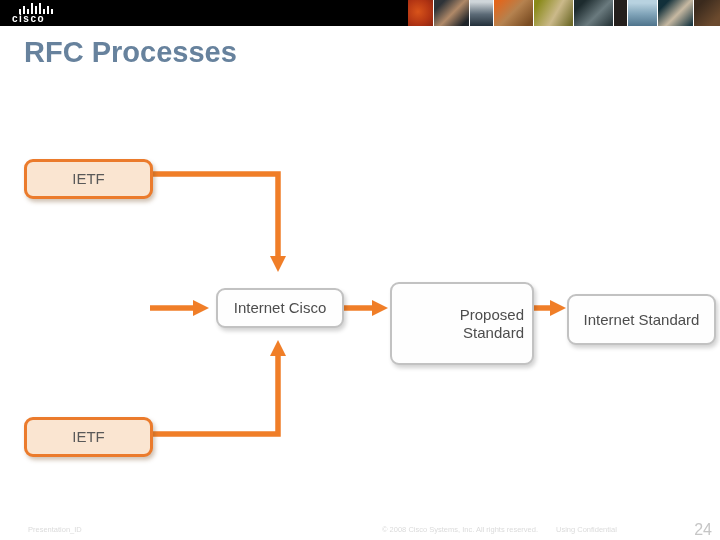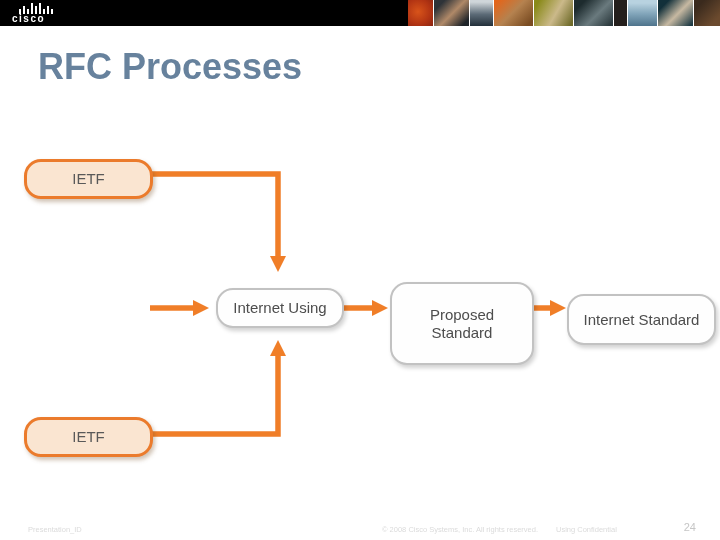"RFC Processes" .main-title { font-size: 36px -> 29px; margin: 14px -> 0 }
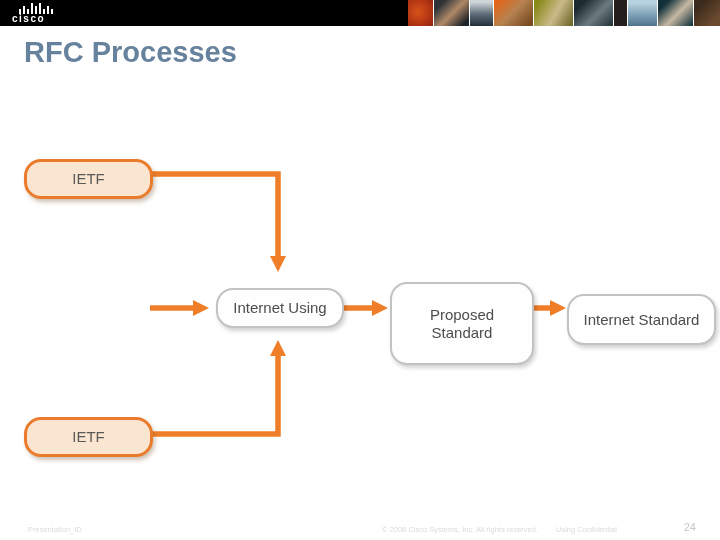"IETF" .node { border-radius: 17px -> 9px; text-align: center -> right }
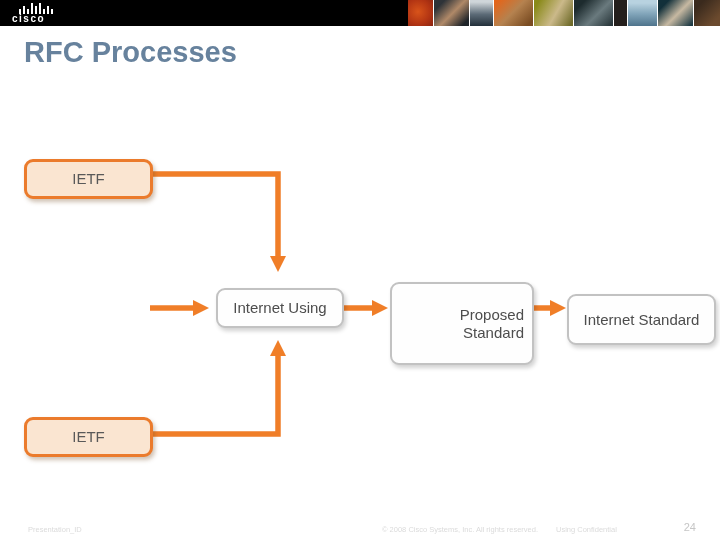"Internet Using" span { text: Using -> Cisco }
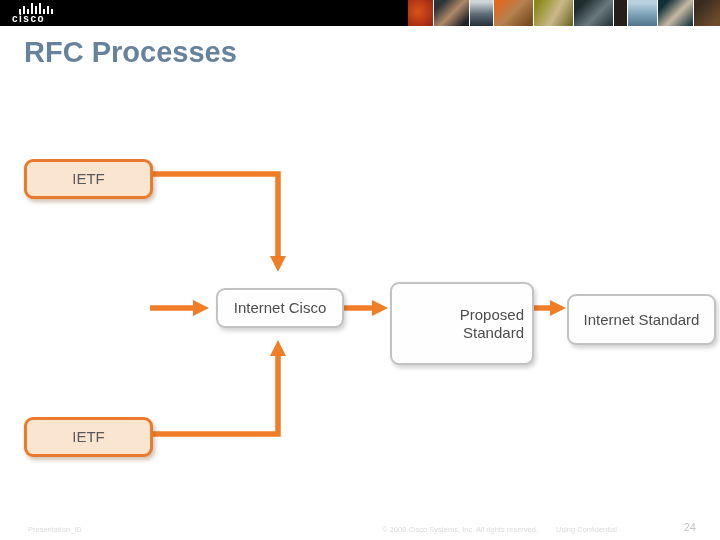"24" .f-page { font-size: 11px -> 16px; right: 24px -> 8px }
